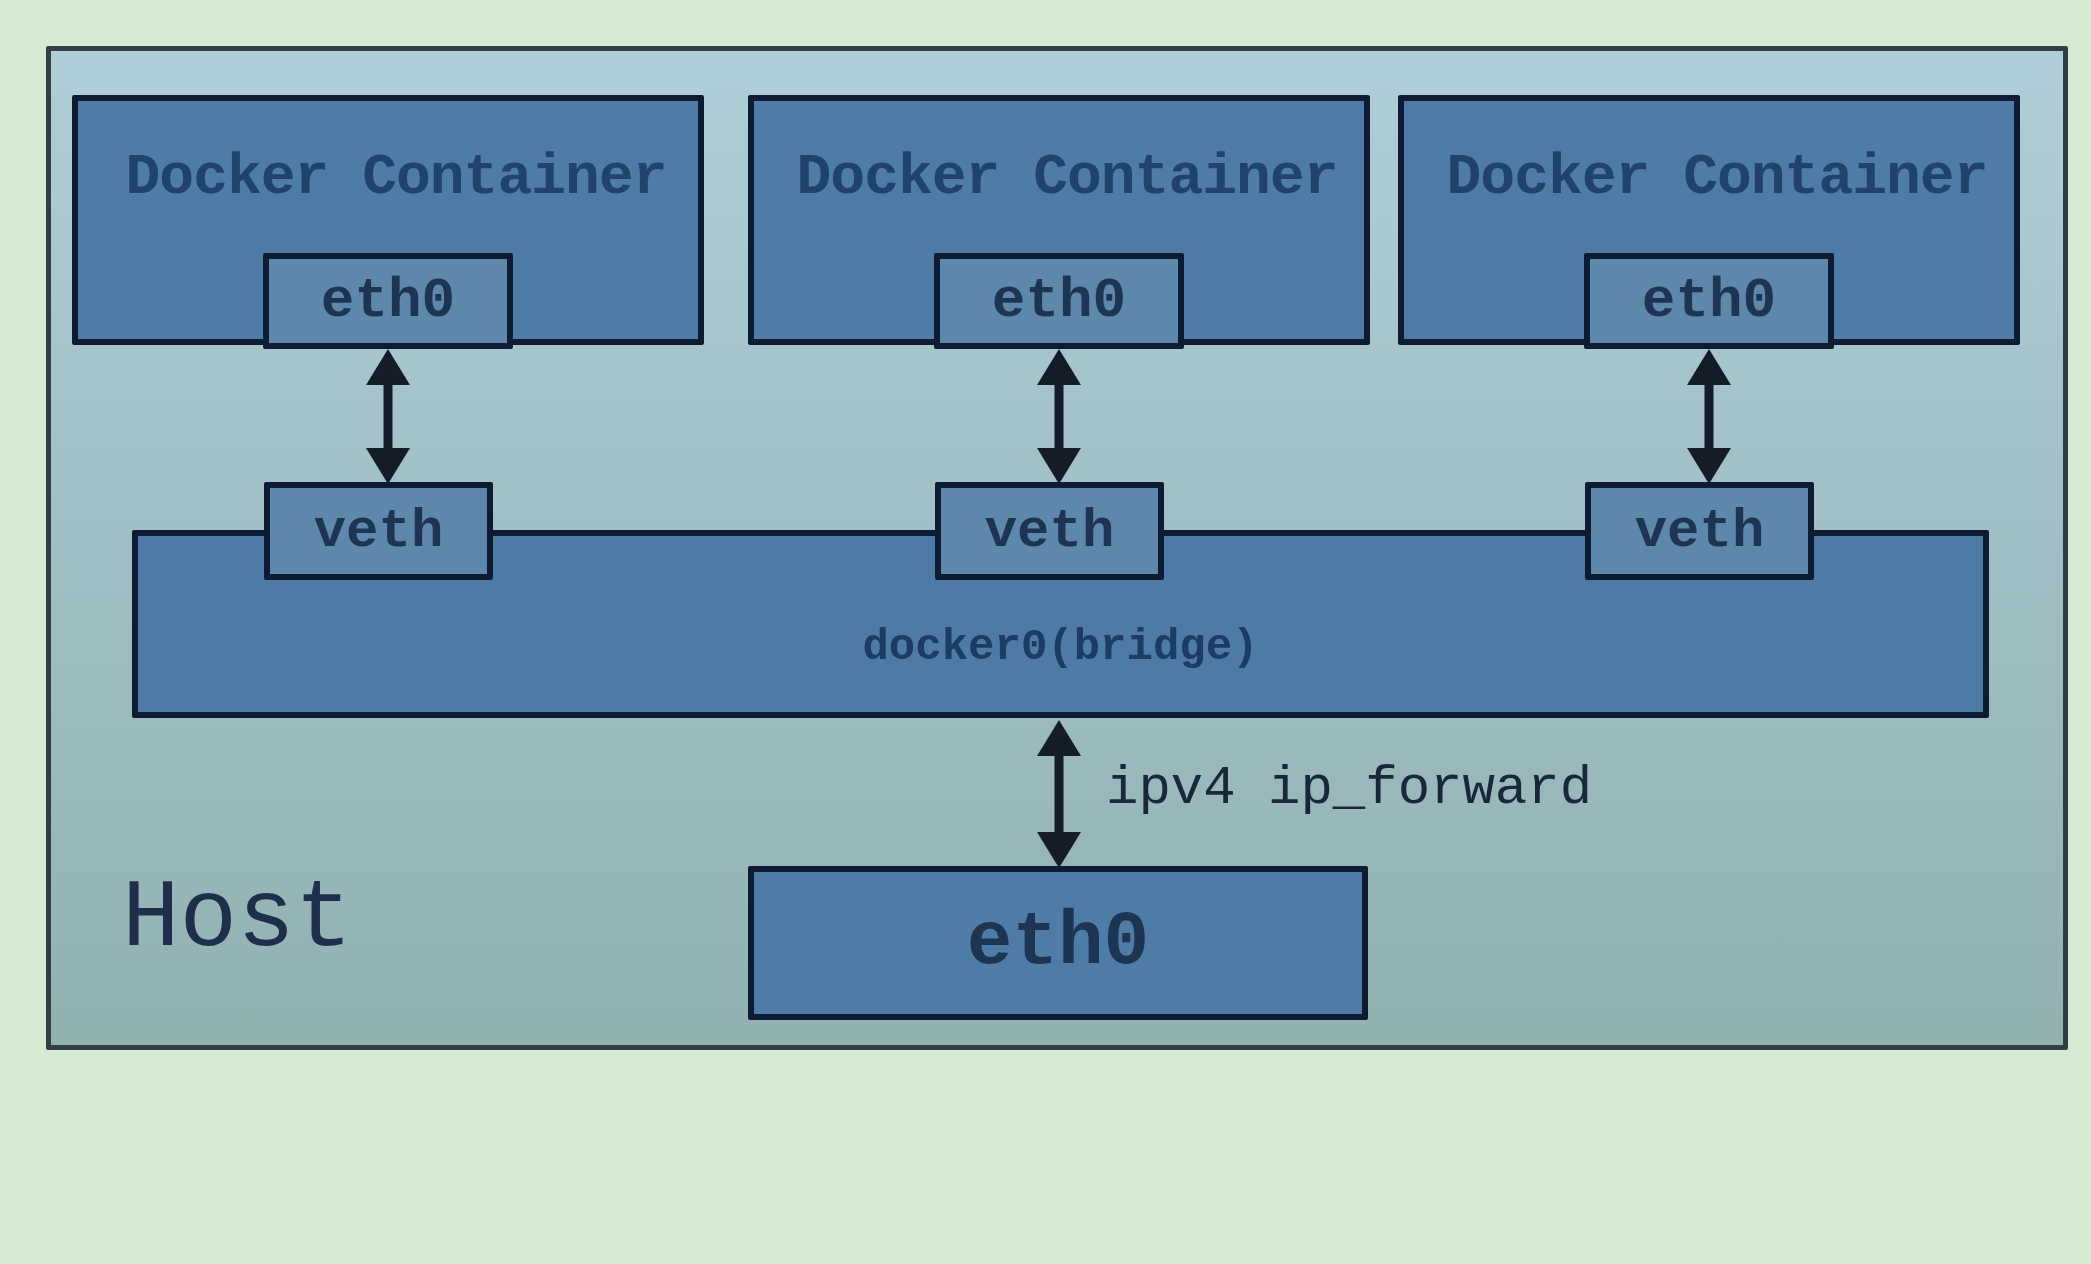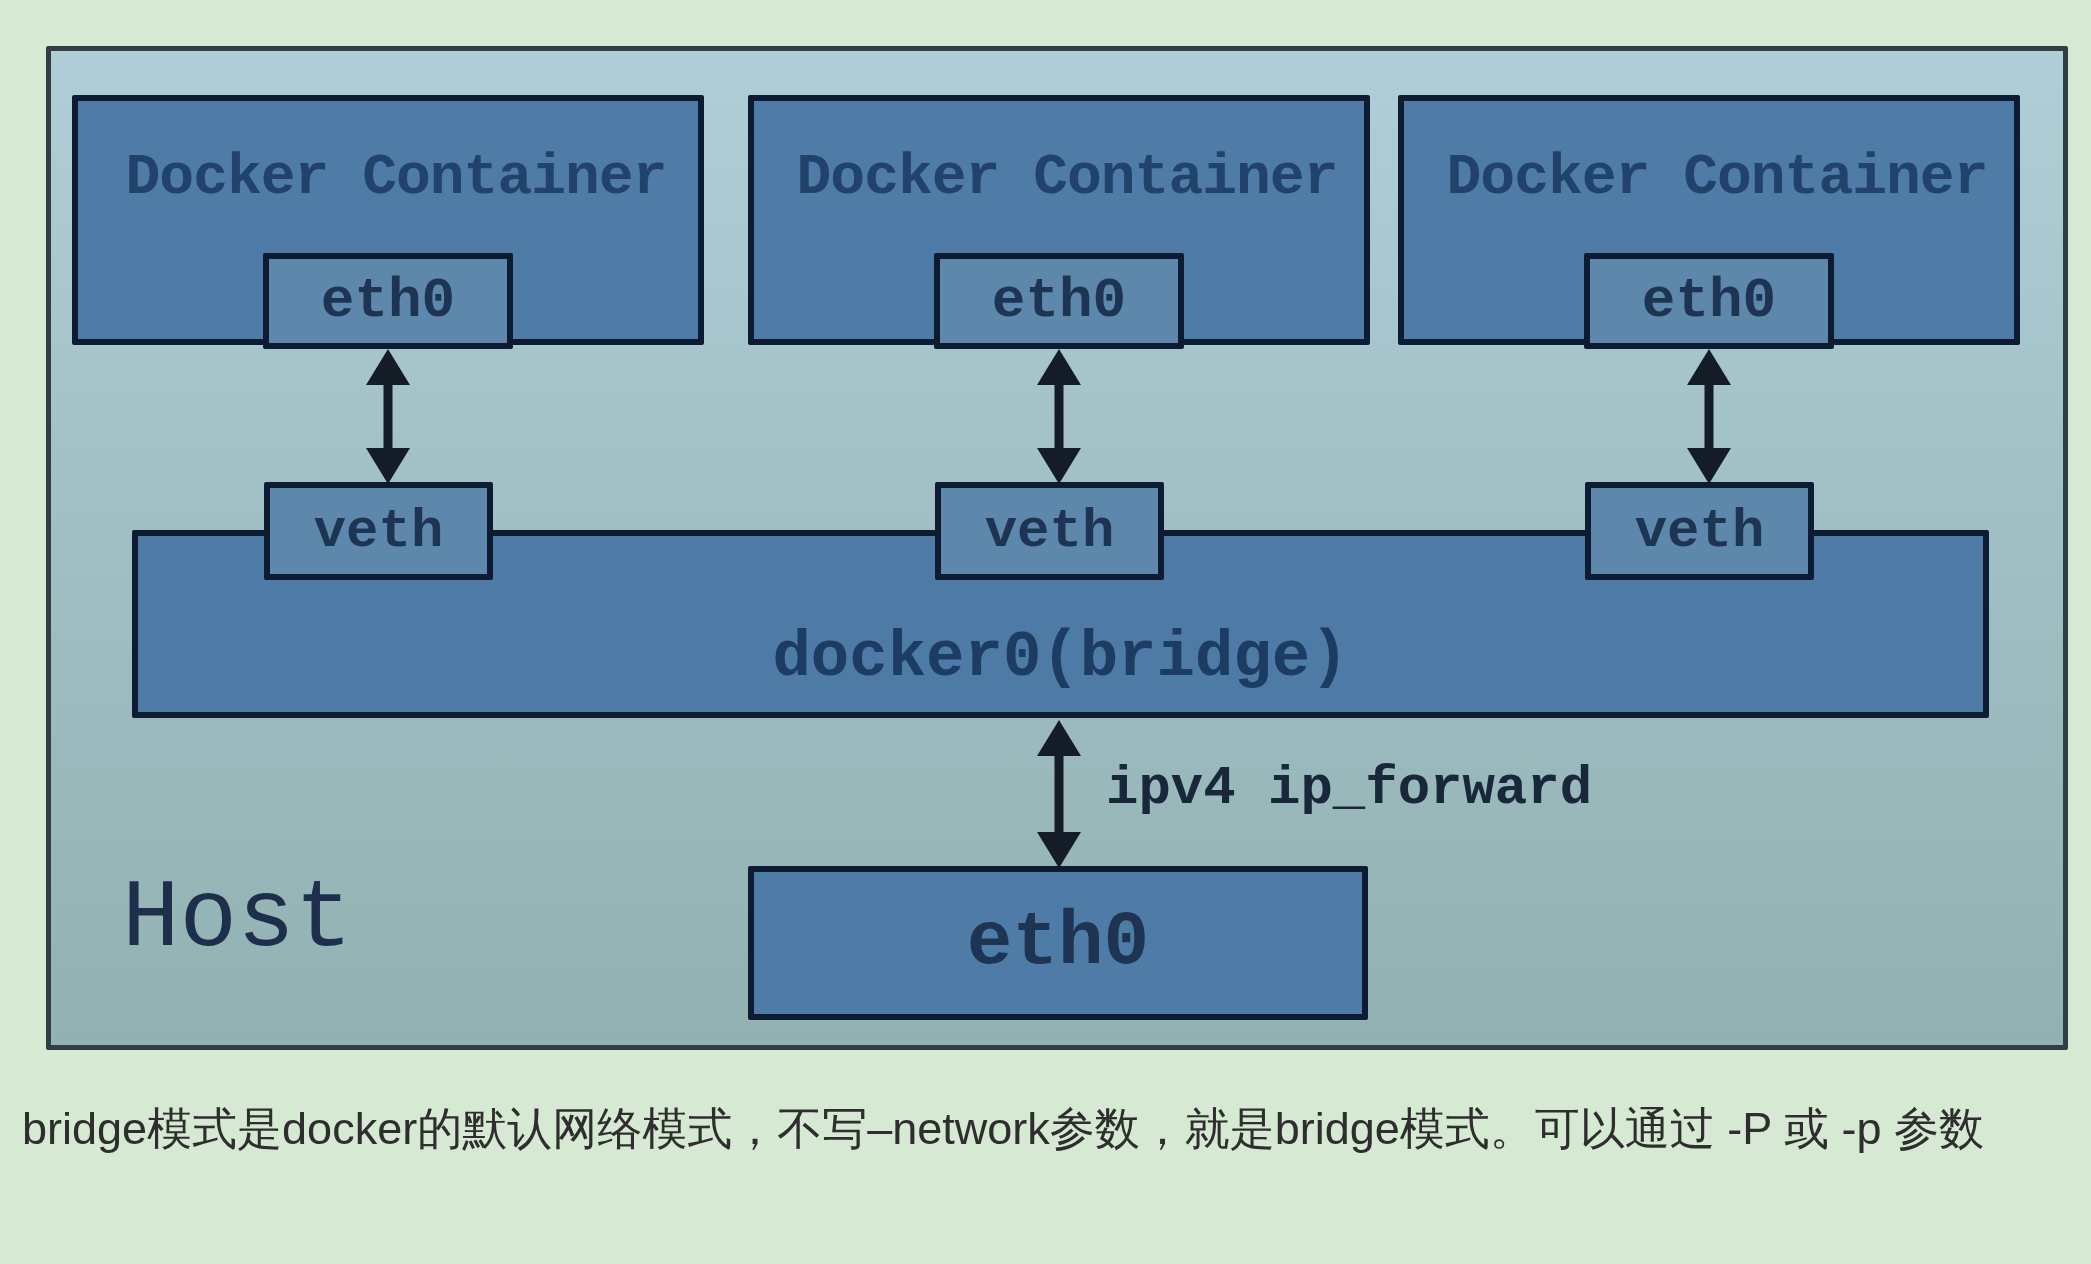"docker0(bridge)" .bridge-label { font-size: 64px -> 44px }
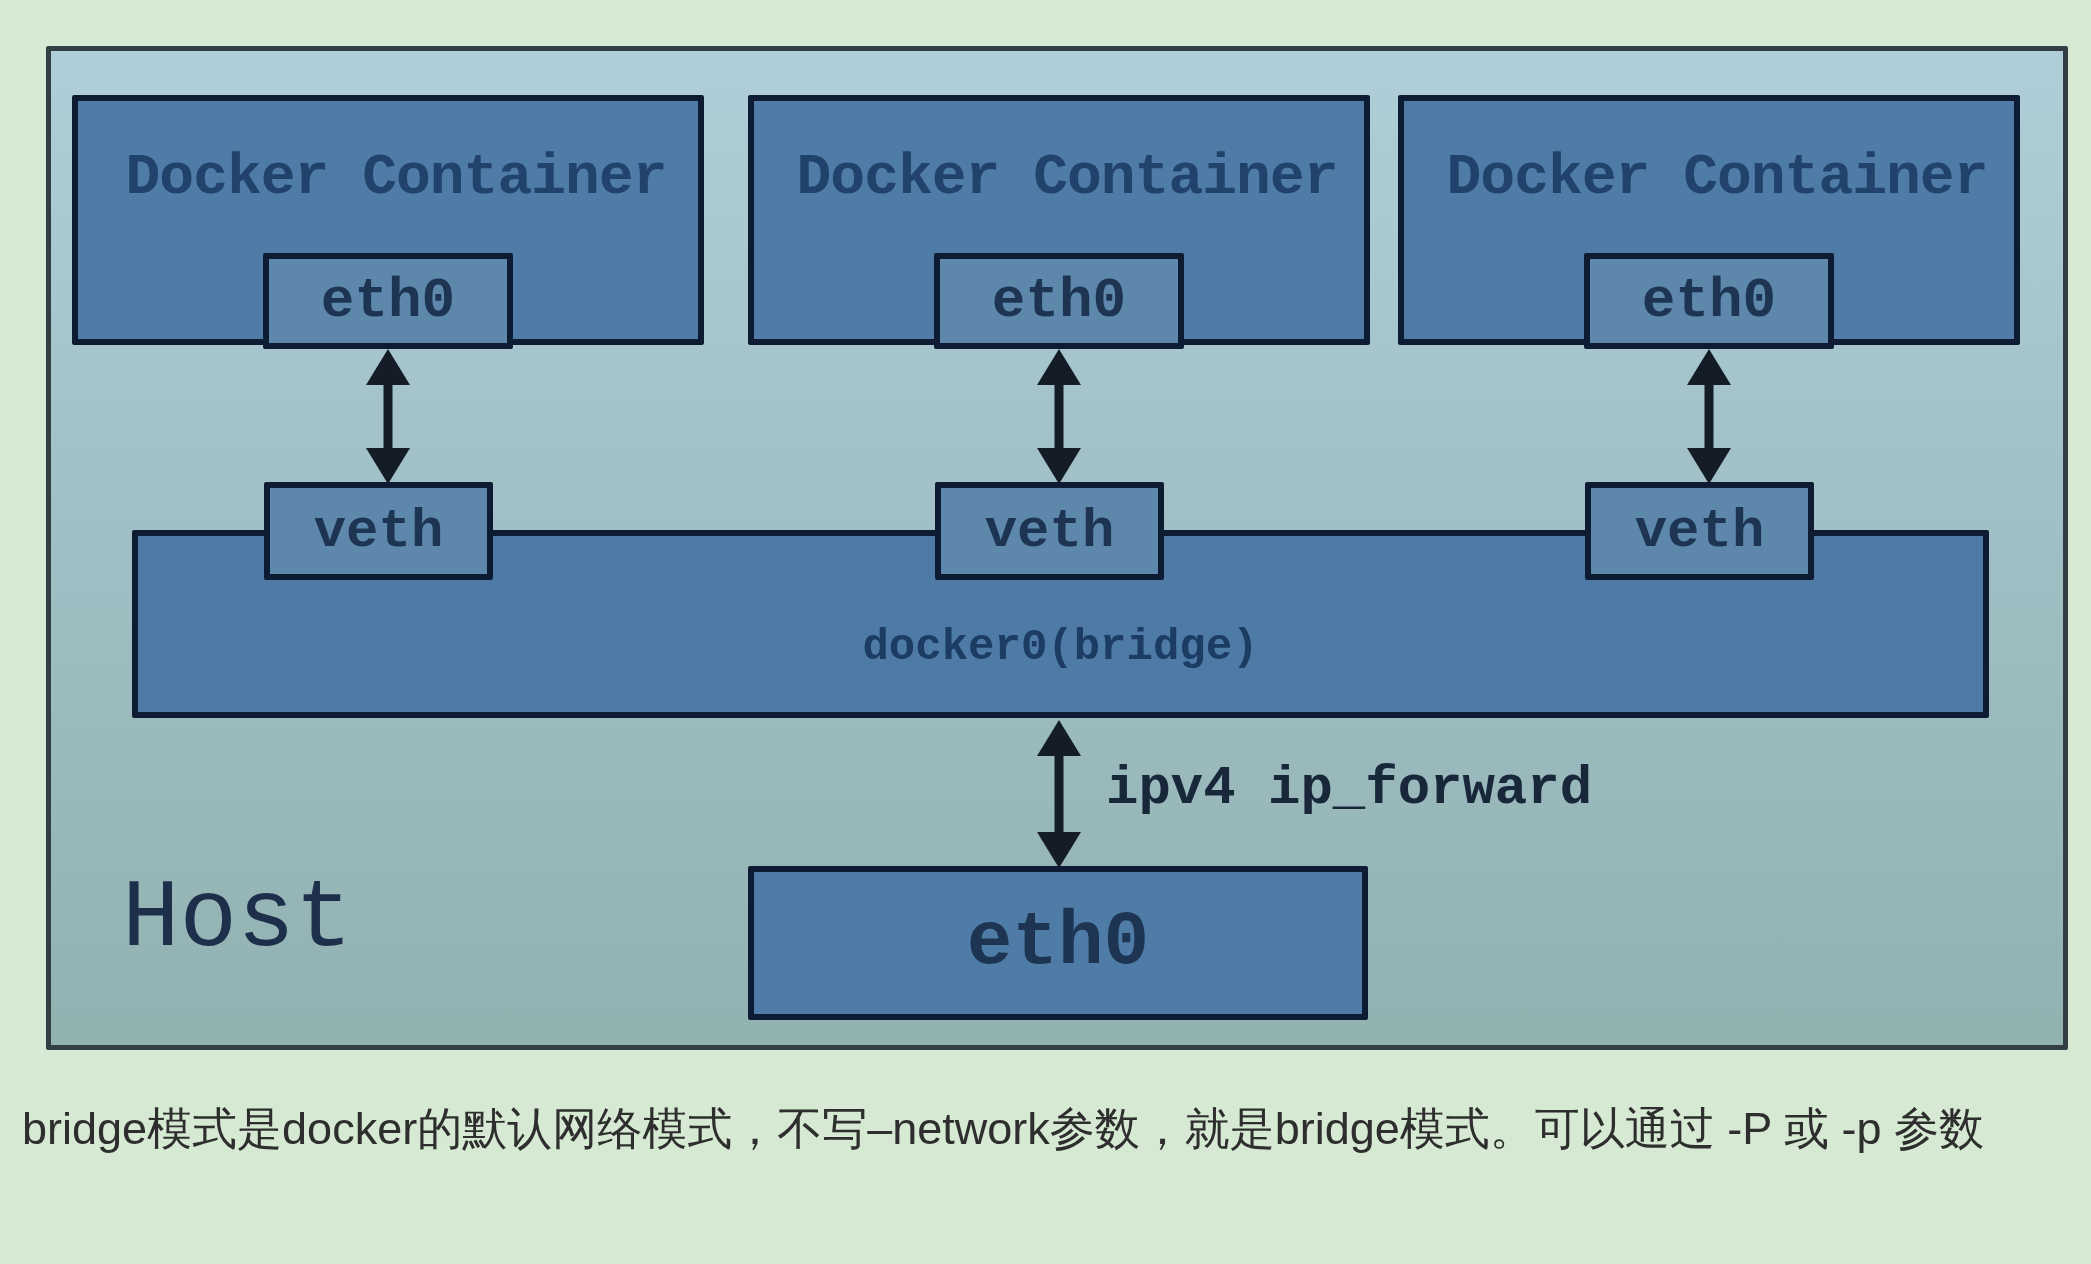"ipv4 ip_forward" .ip-label { font-weight: 700 -> 400 }
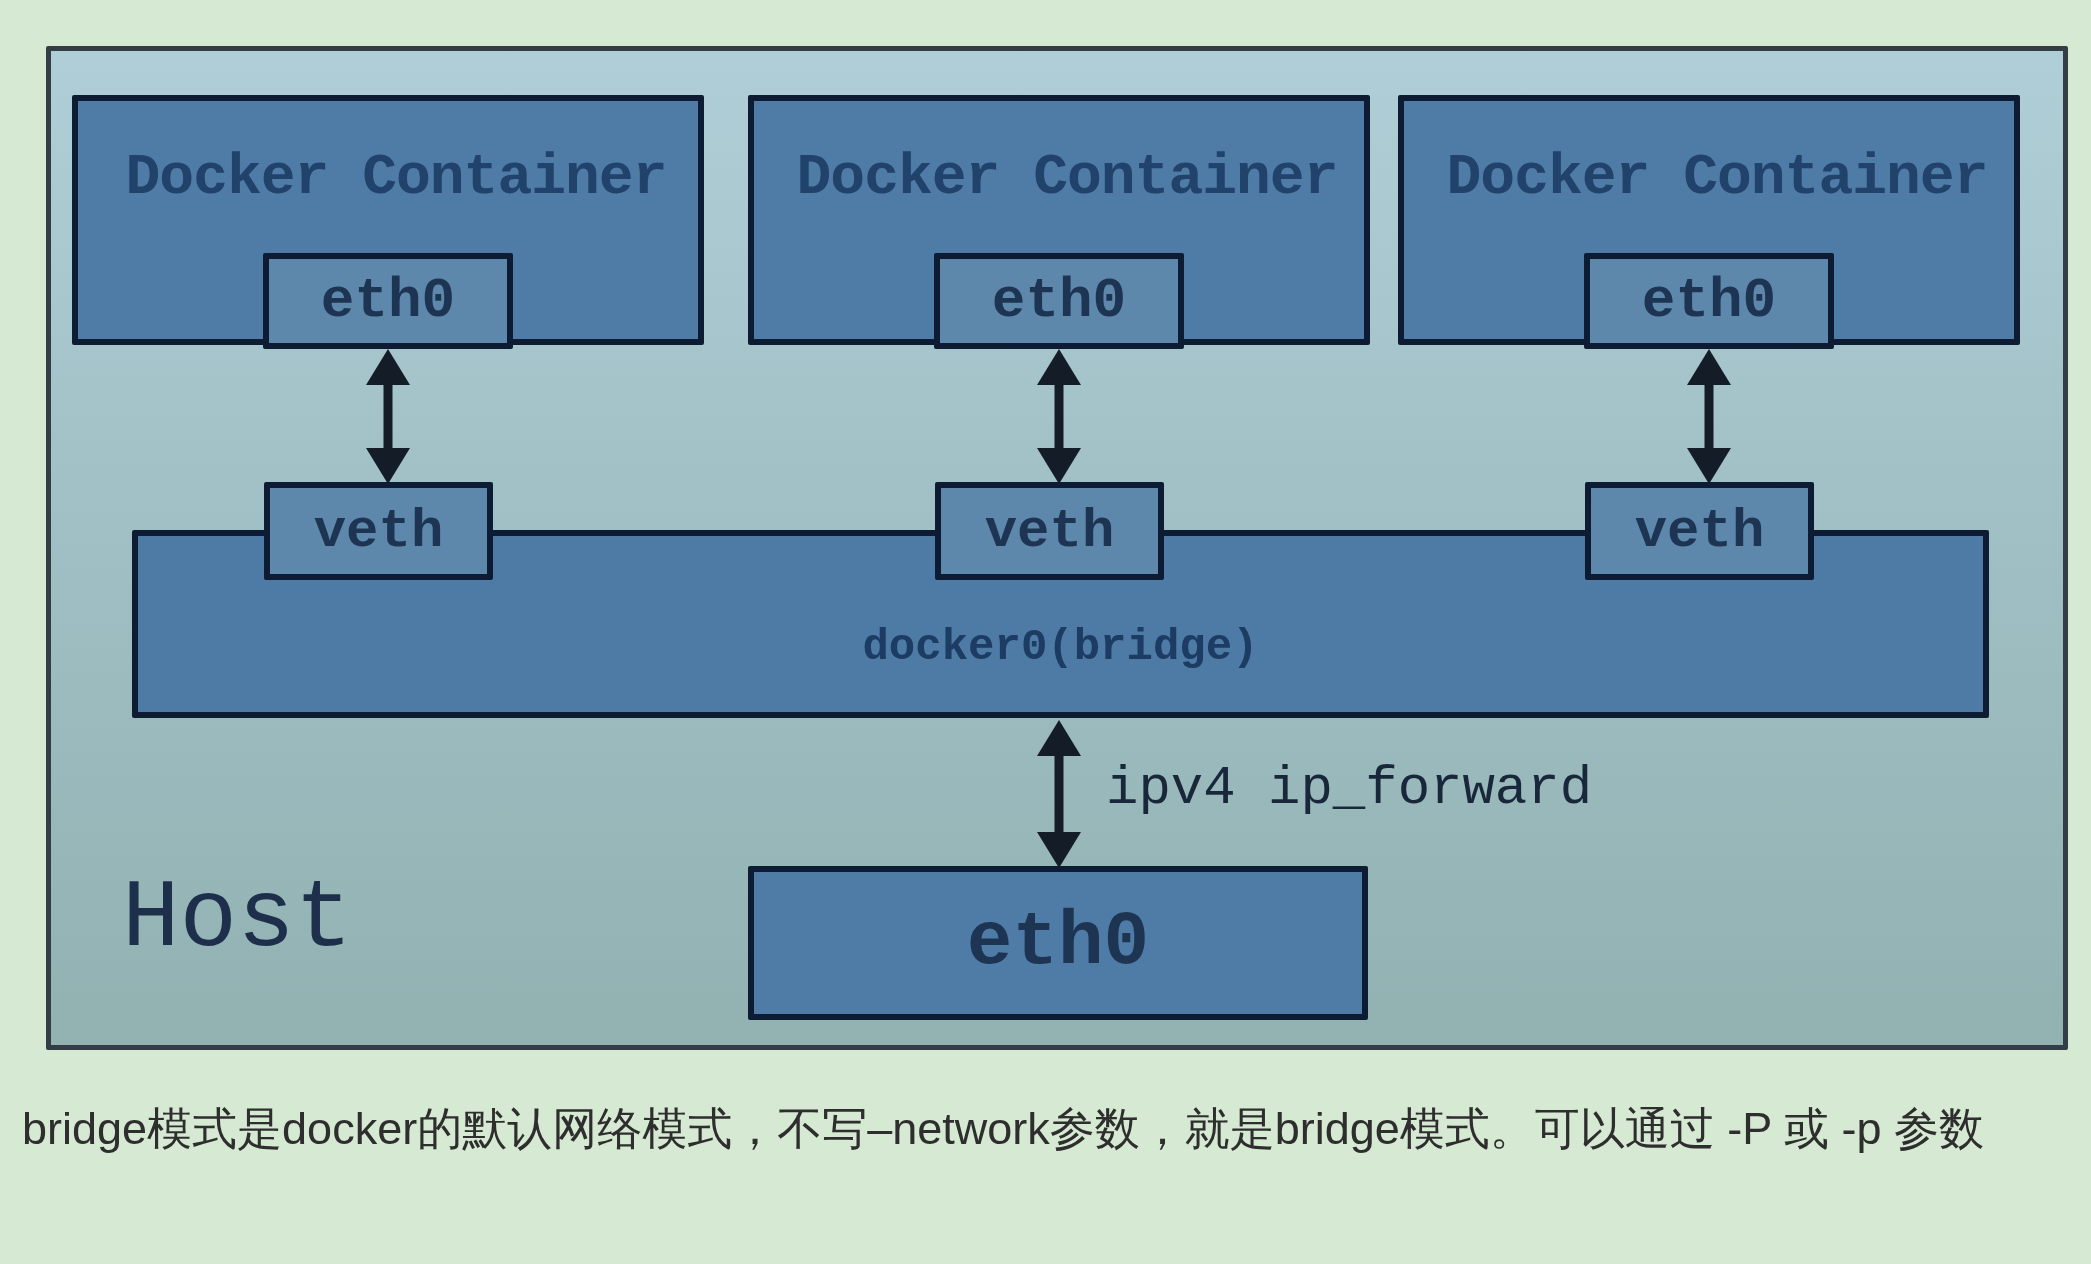"bridge模式是docker的默认网络模式，不写–network参数，就是br" div.line { html: <div>bridge模式是docker的默认网络模式，不写–network参数，就是bridge模式。可以通过 -P 或 -p 参数</div> -> none }
